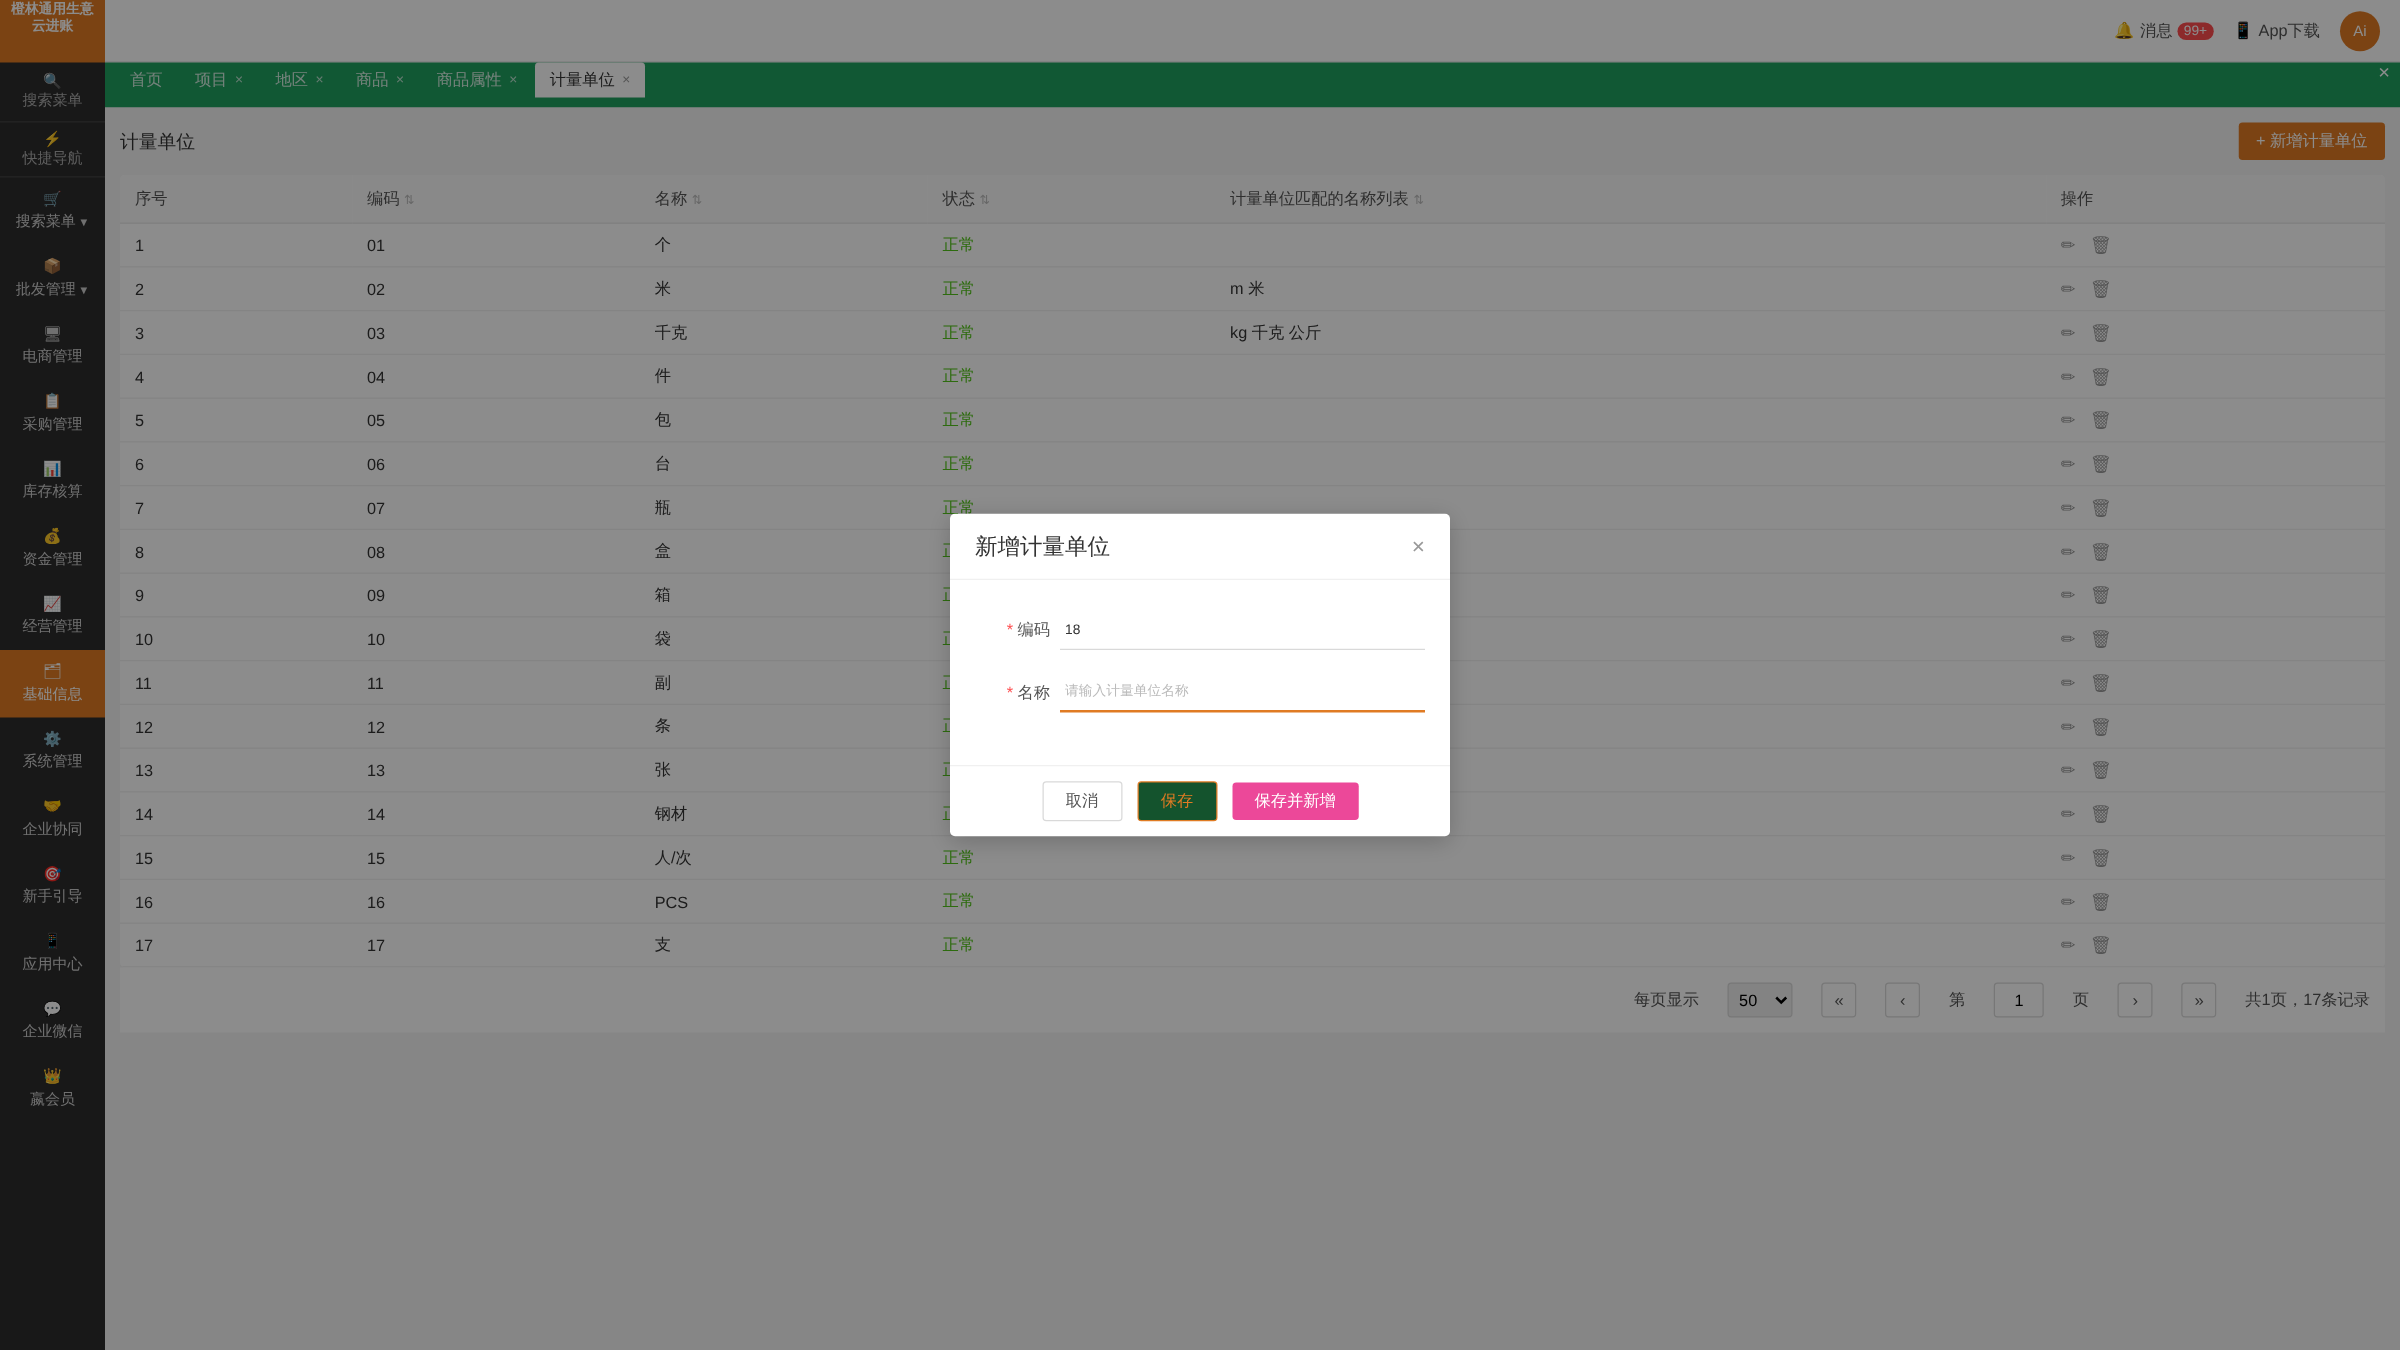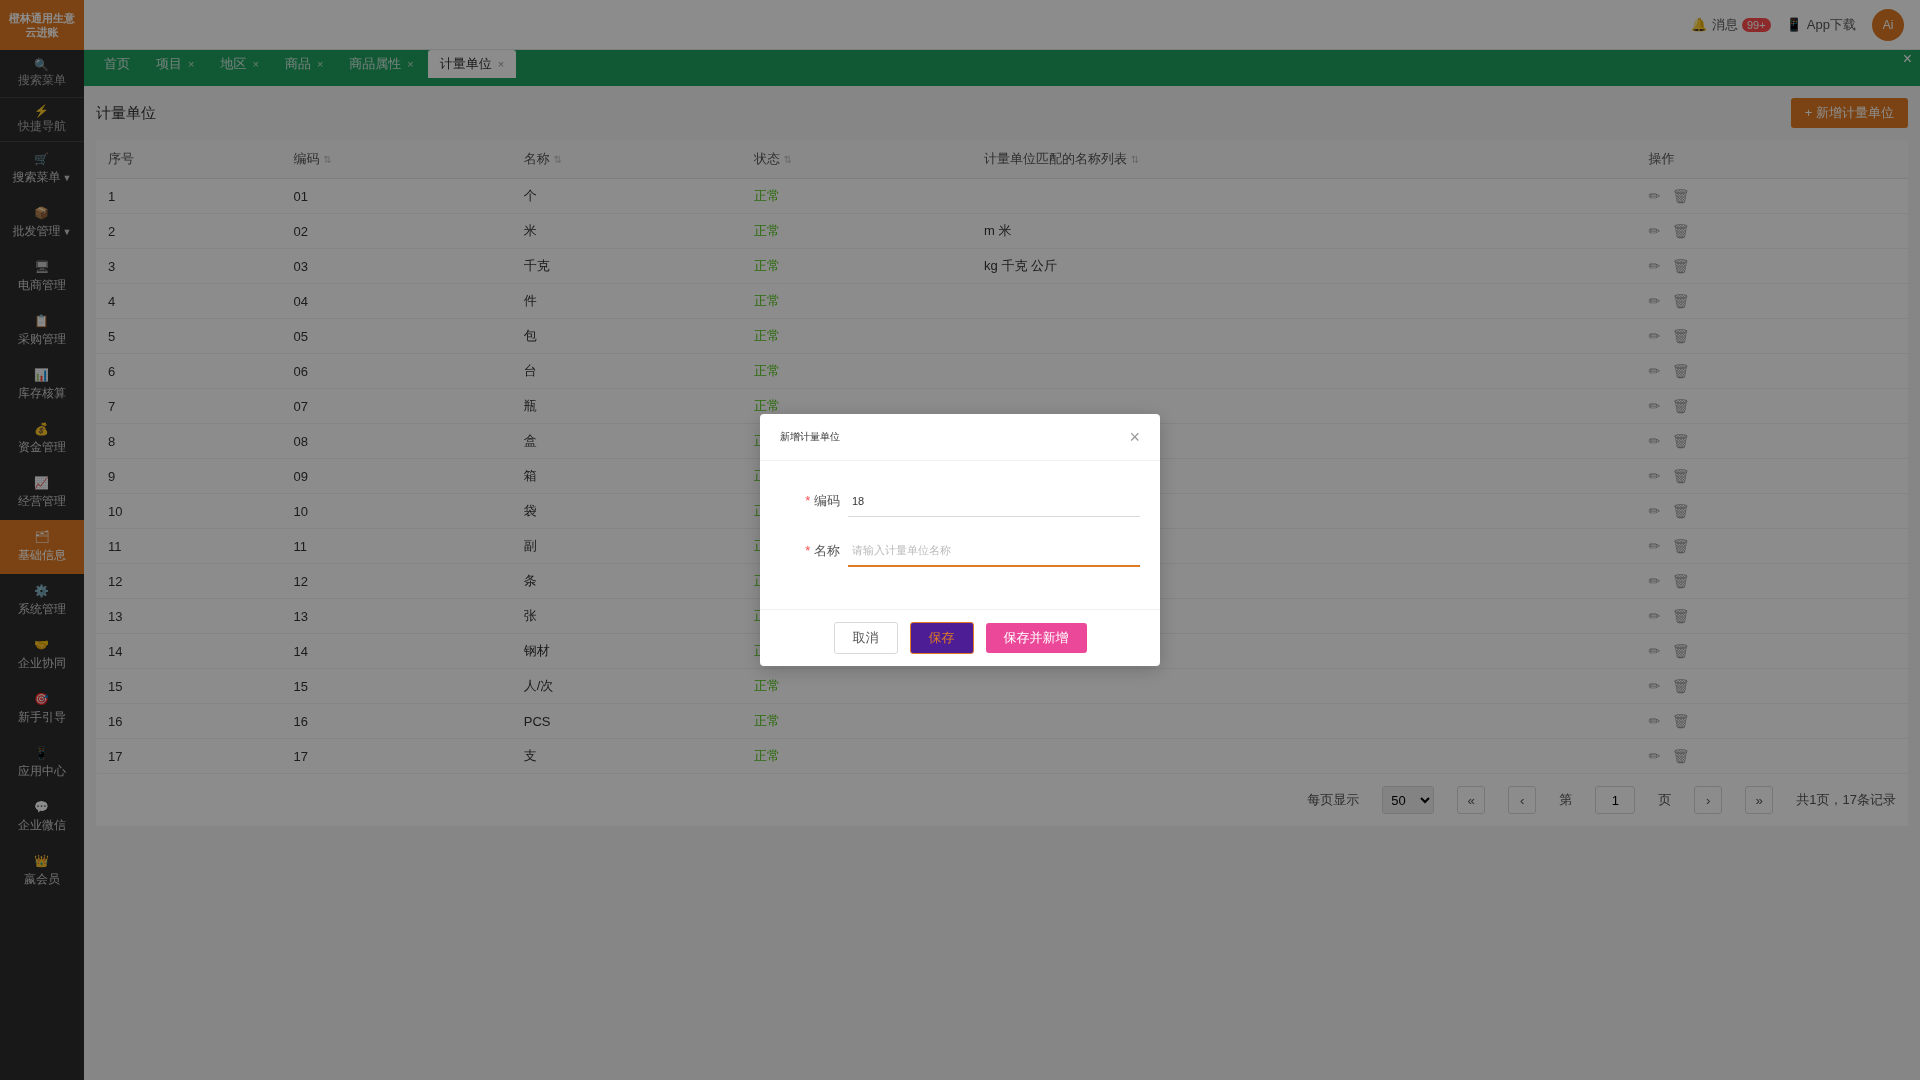"橙林通用生意" .sidebar-logo { align-items: center -> flex-start }
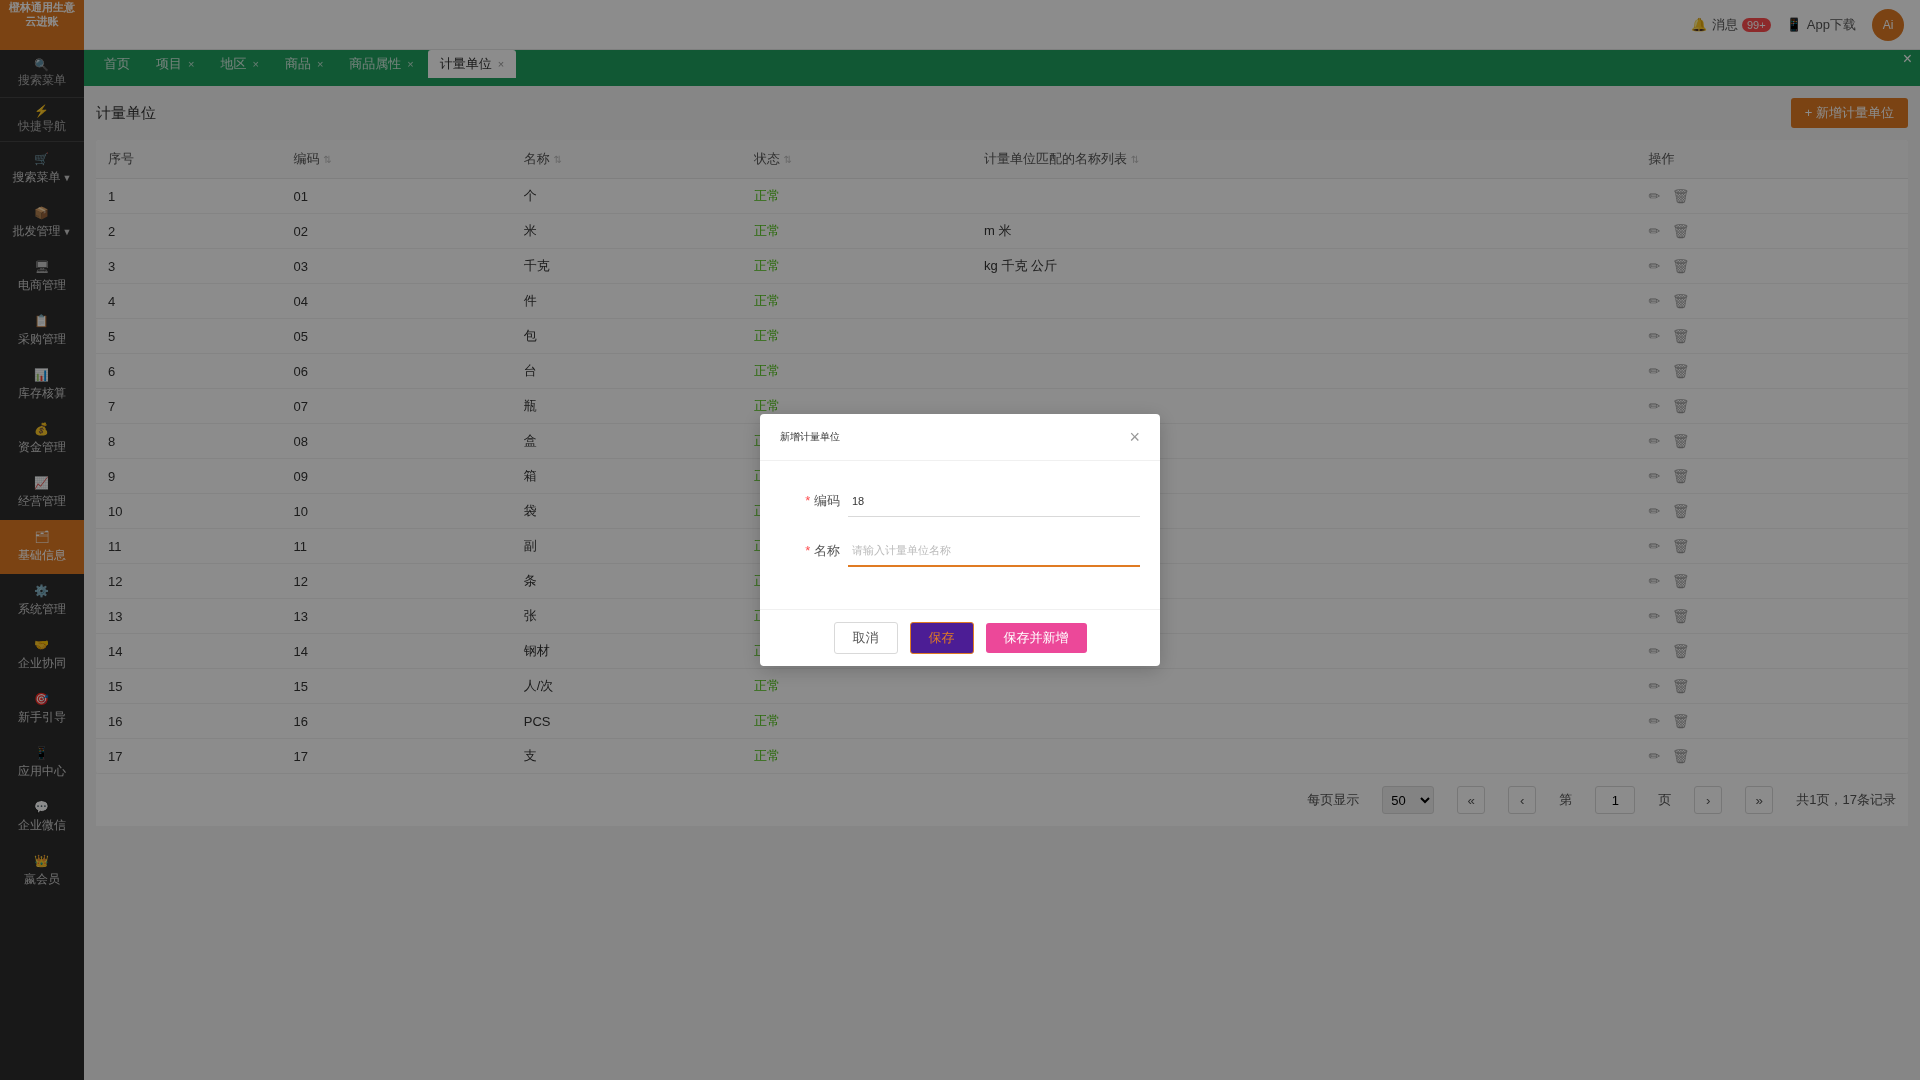"新增计量单位" .modal-title { font-size: 10px -> 18px }
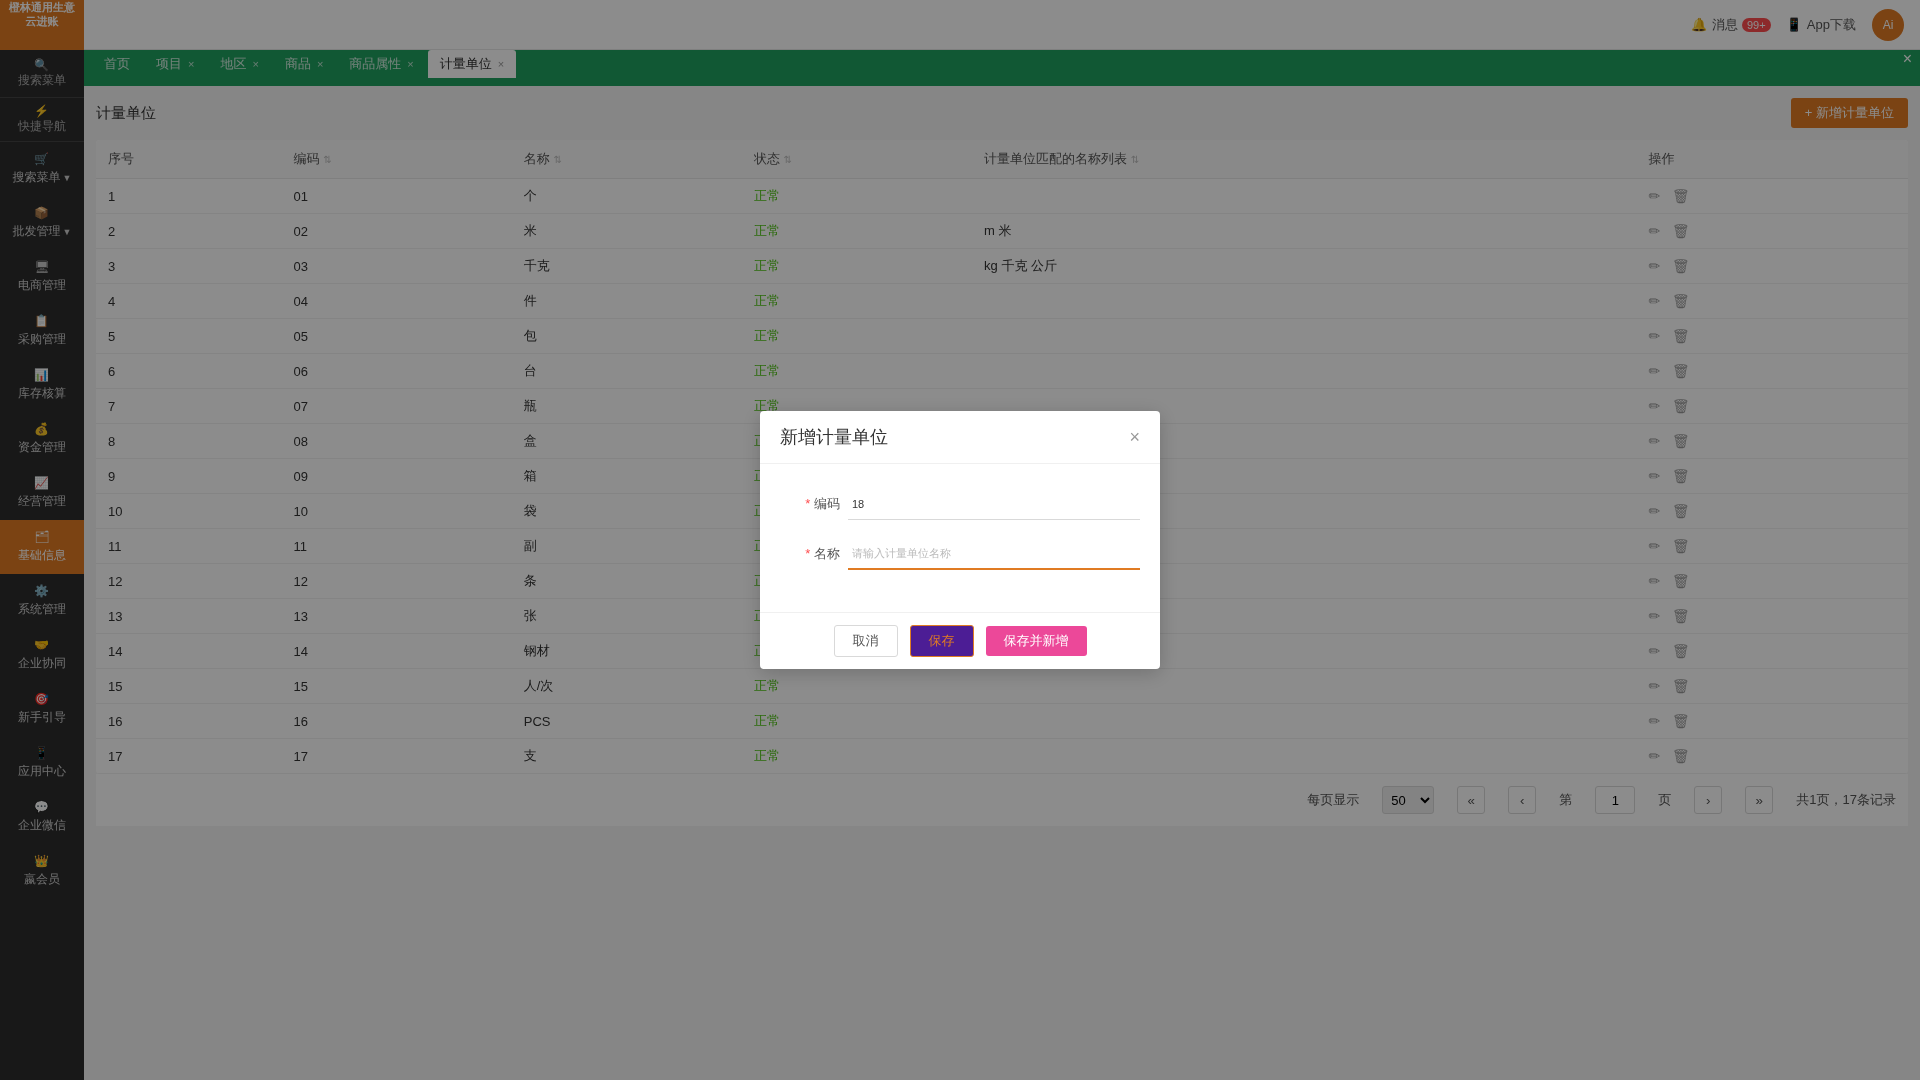"保存" .btn-save { background: #4c1d95 -> #14532d }
